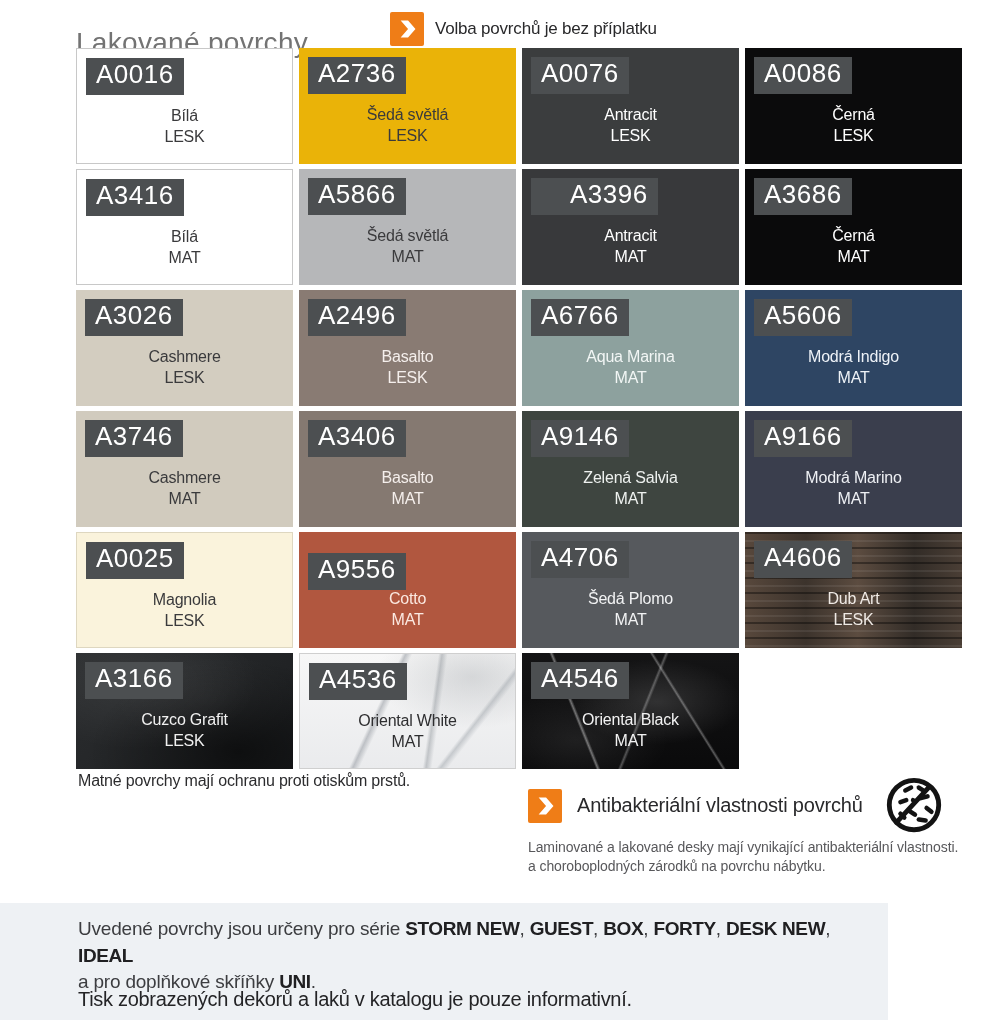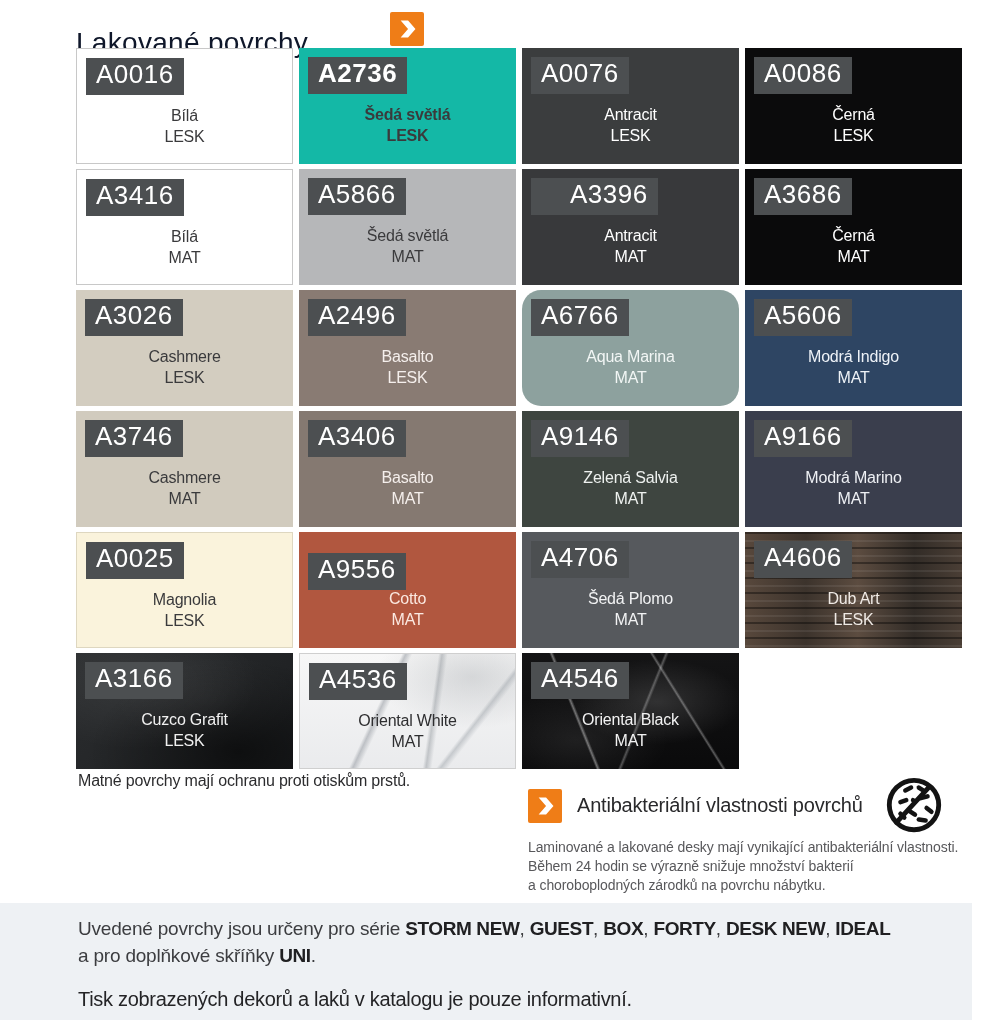"Lakované povrchy" .page-title { color: #0f172a -> #737373 }
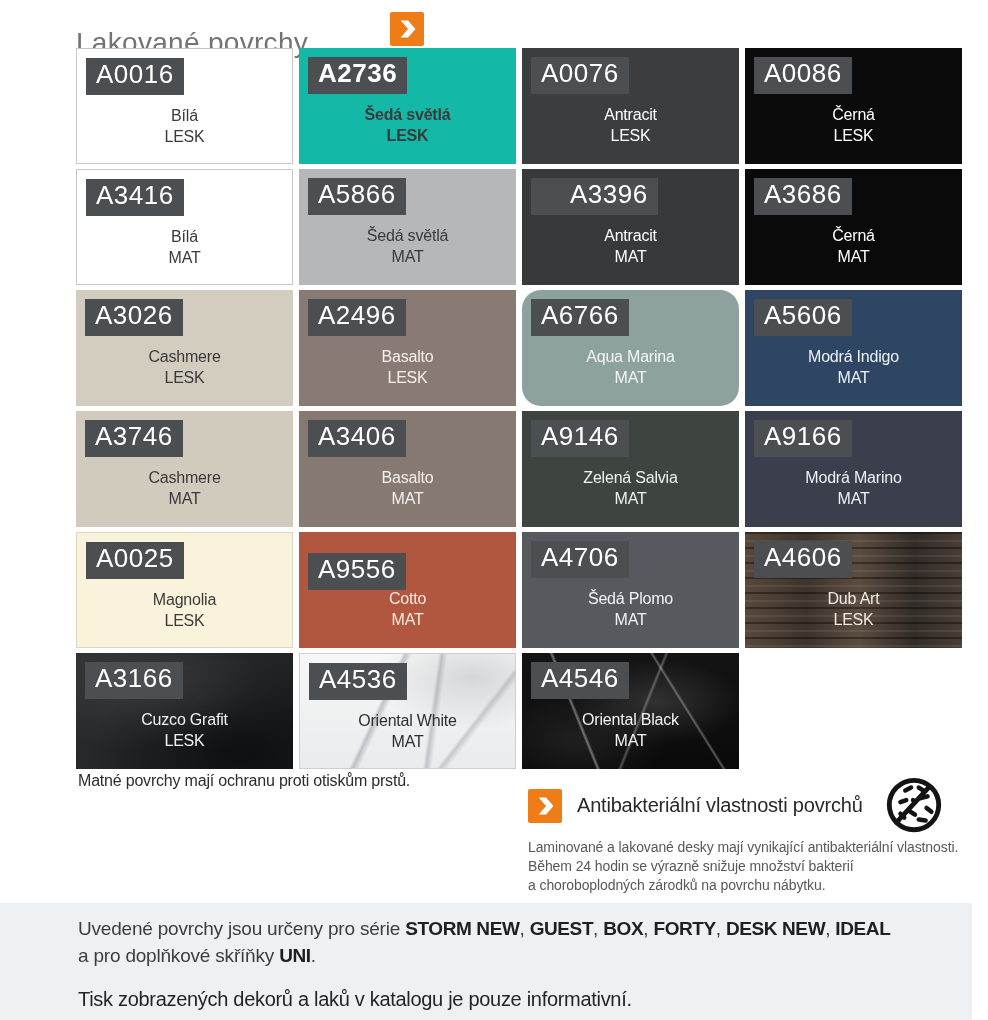"Volba povrchů je bez příplatku" span.banner-label { html: none -> <span>Volba povrchů je bez příplatku</span> }
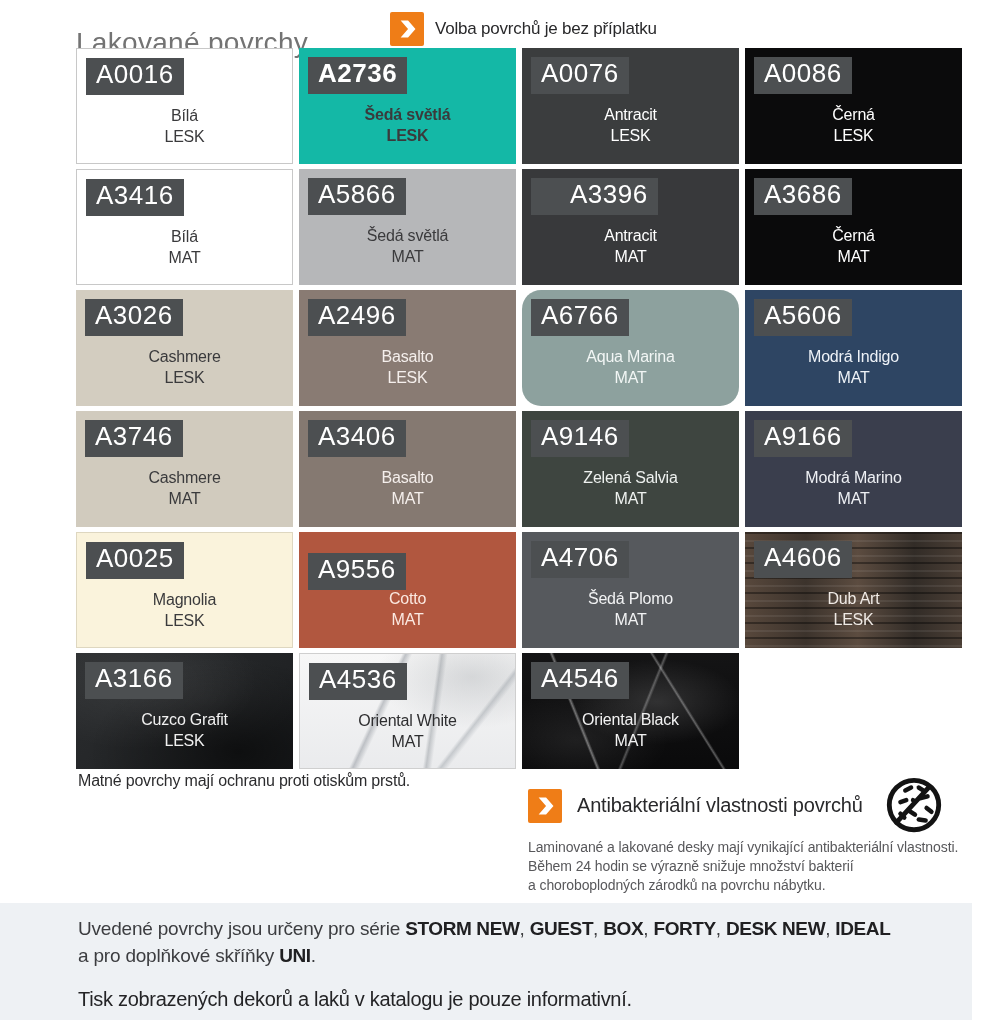"A2736" div.cell { background: #14b8a6 -> #eab308; font-weight: bold -> none }
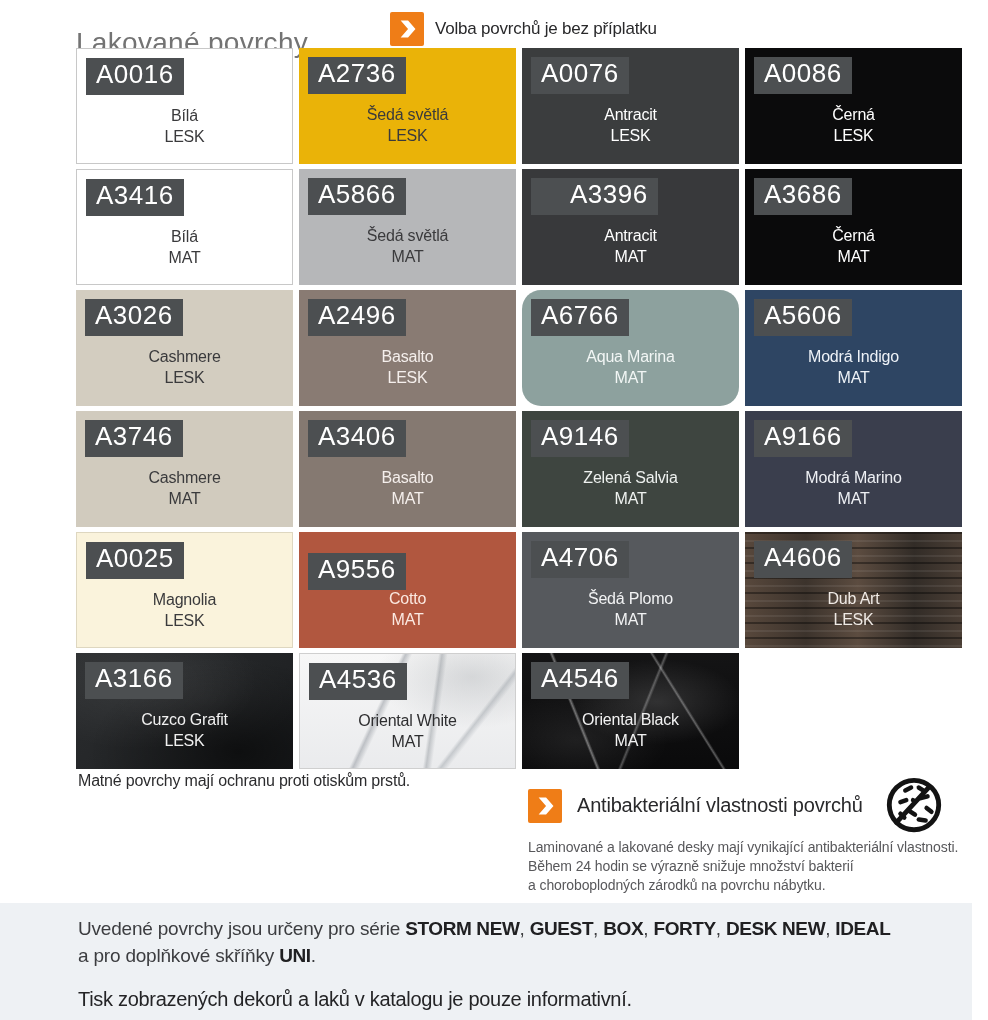"A6766" div.cell { border-radius: 19px -> none }
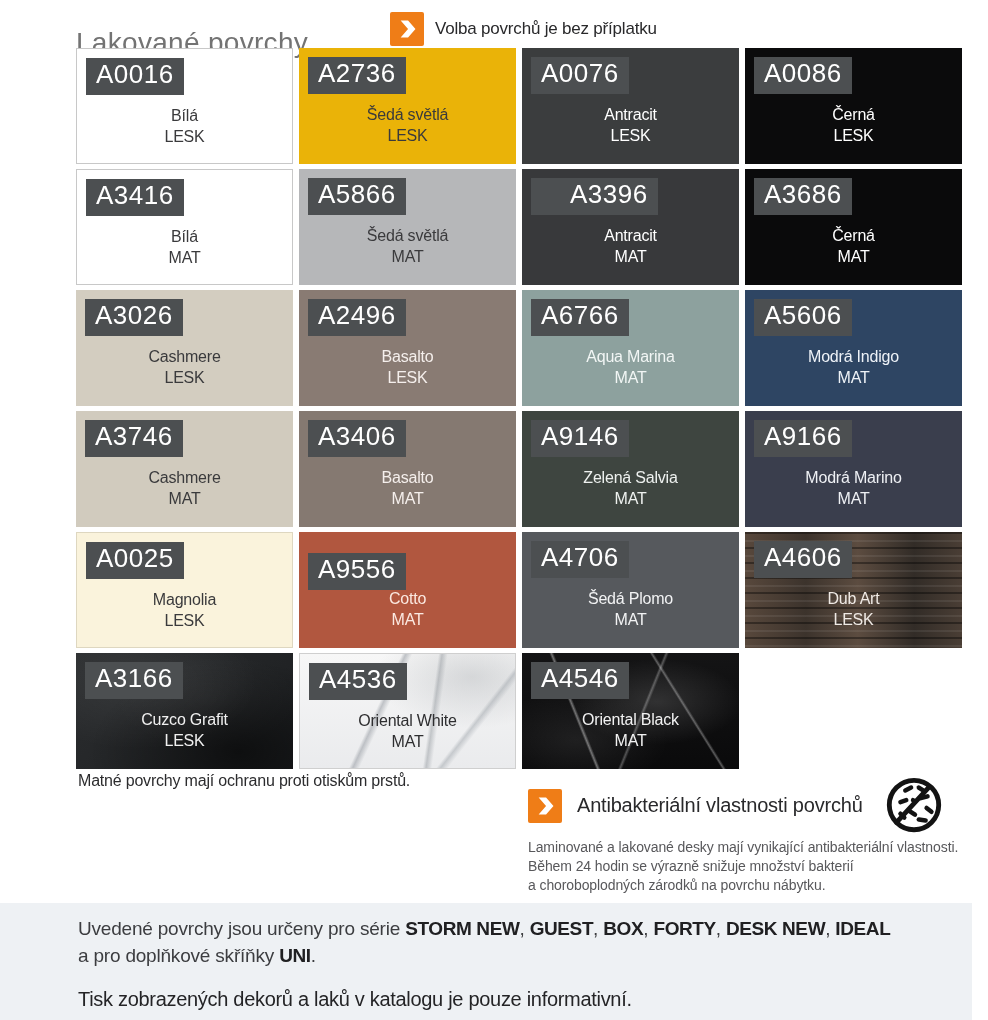"Během 24 hodin se výrazně" div { html: <div>Během 24 hodin se výrazně snižuje množství bakterií</div> -> none }
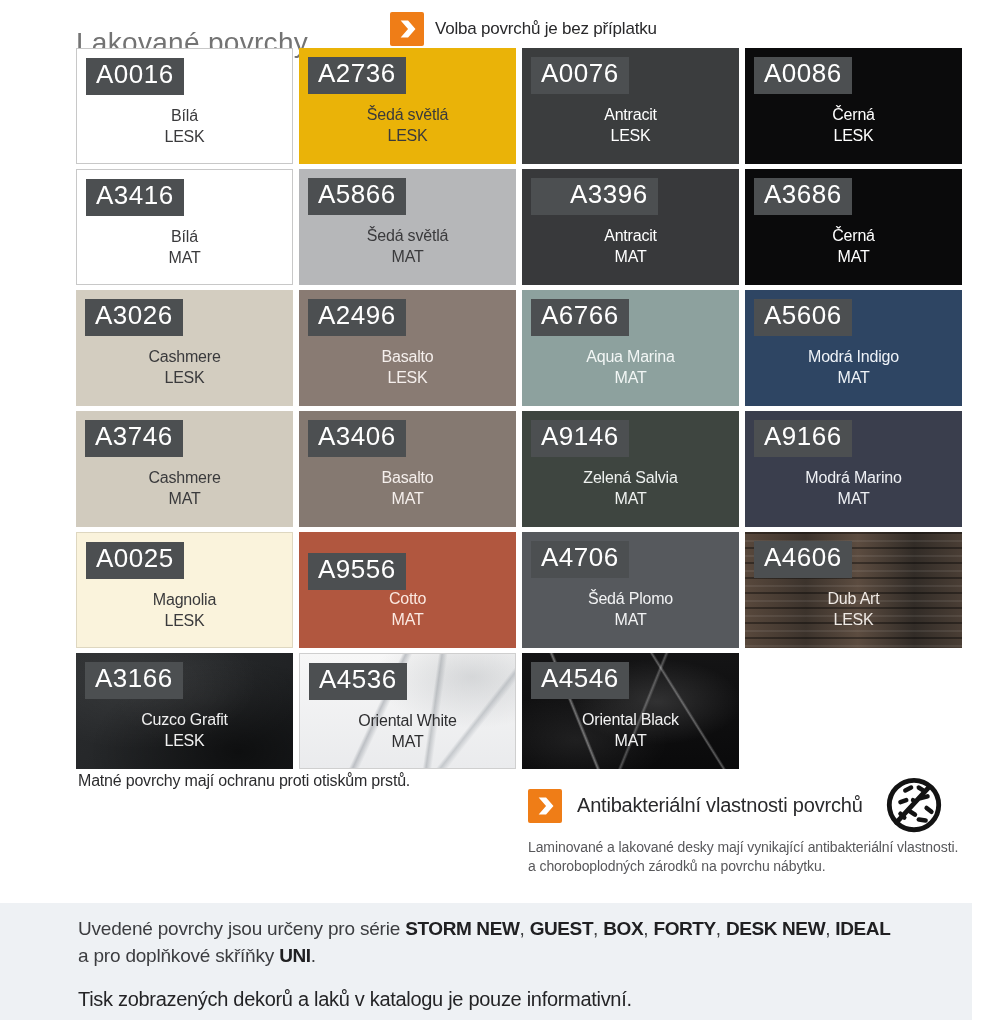"Uvedené povrchy jsou určeny pro" .footer-band { width: 972px -> 888px }
